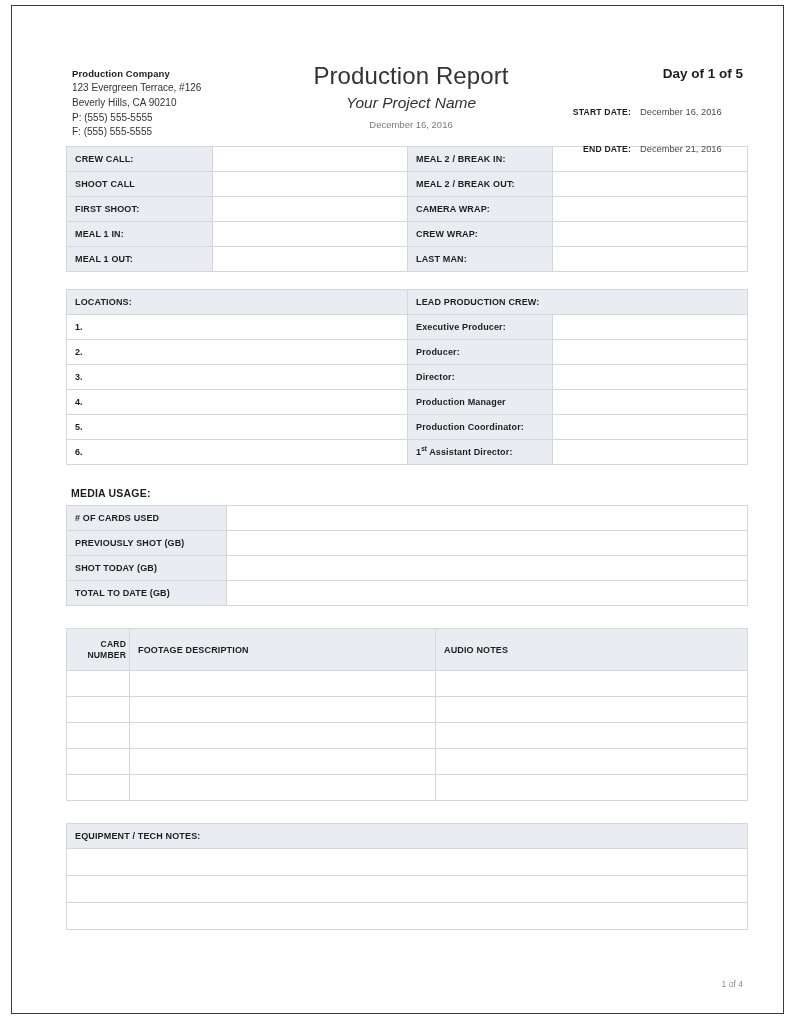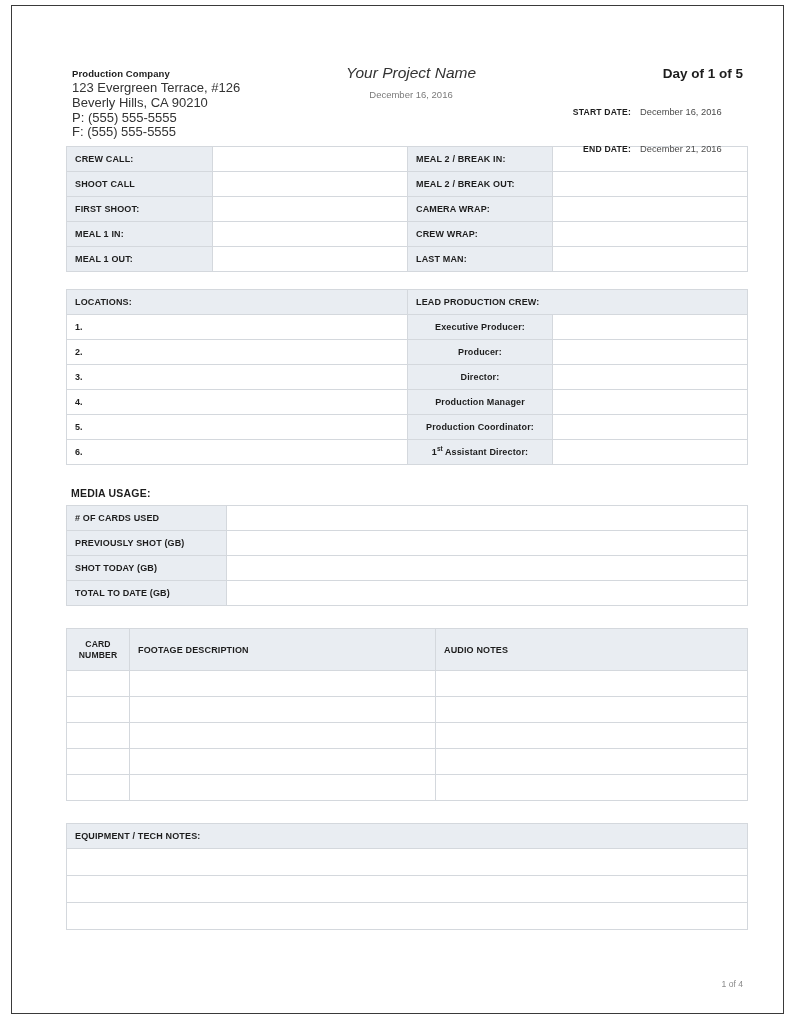"123 Evergreen Terrace, #126" .company .line { font-size: 13px -> 10px }
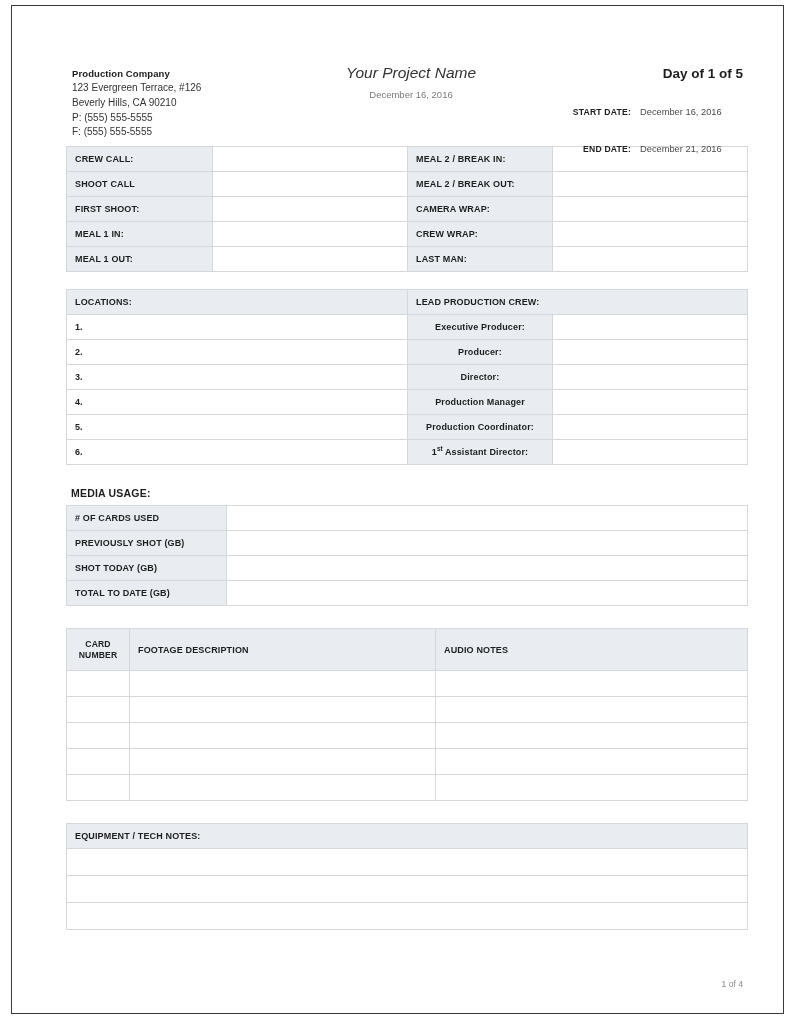"Production Report" div.doc-title { html: none -> <div>Production Report</div> }
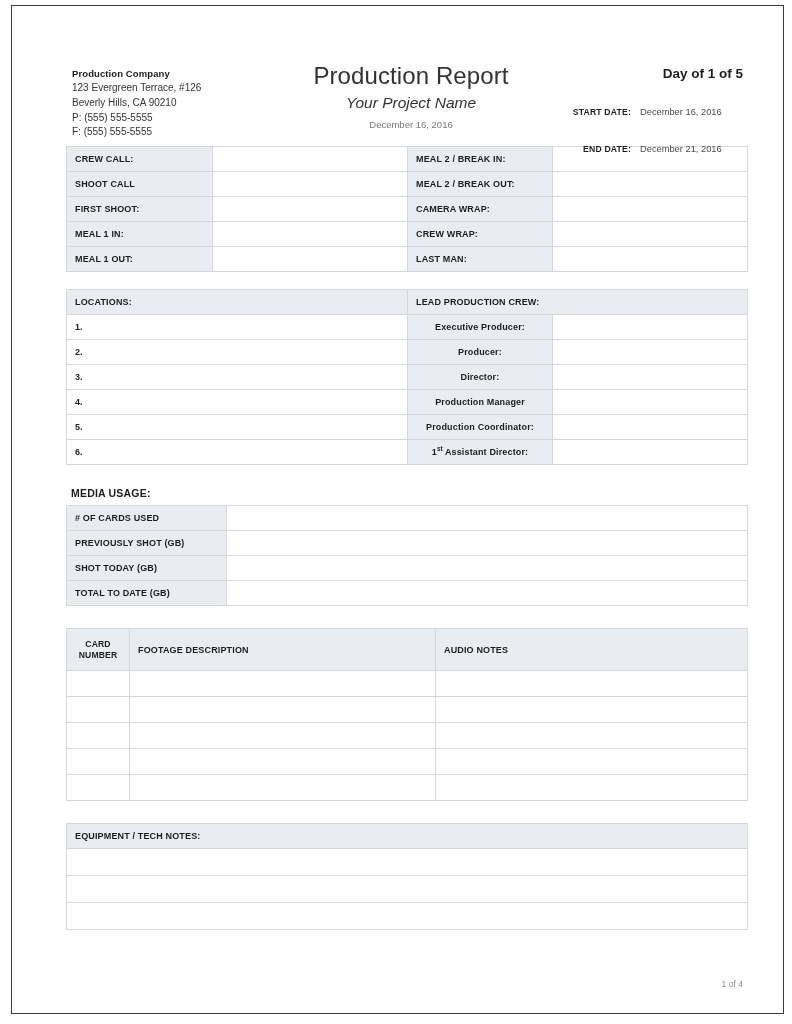"Executive Producer:" .locs .crewlbl { text-align: center -> none }
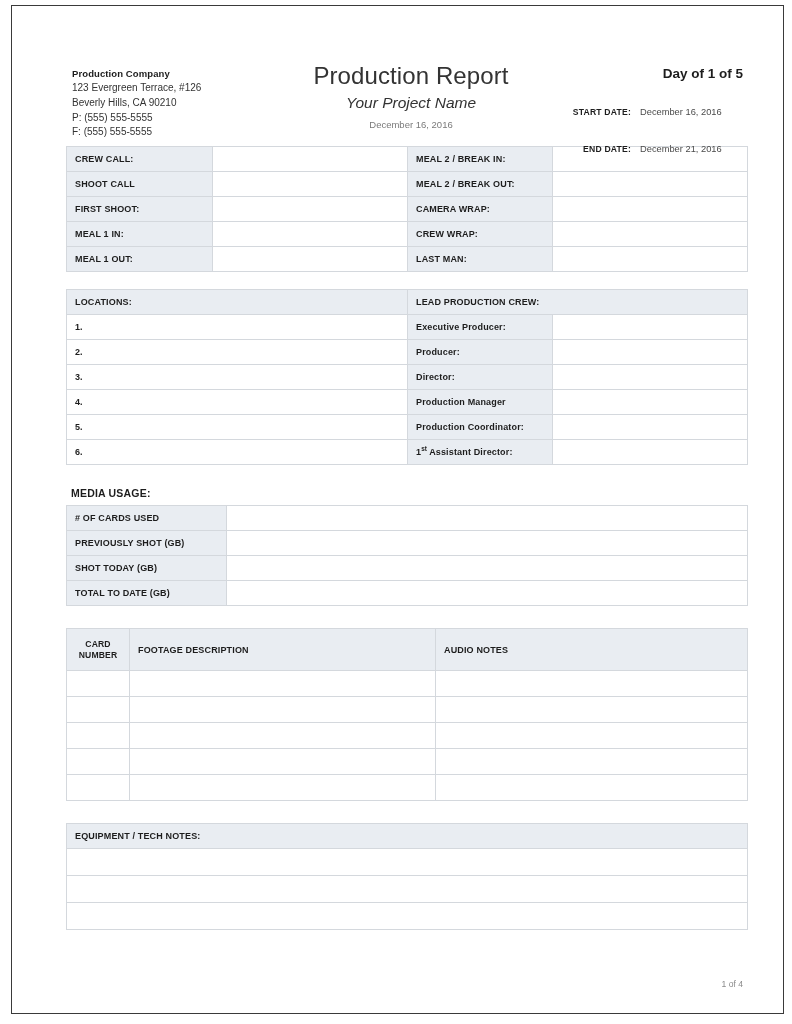"CARD NUMBER" .foot th.cardnum { text-align: center -> right }
